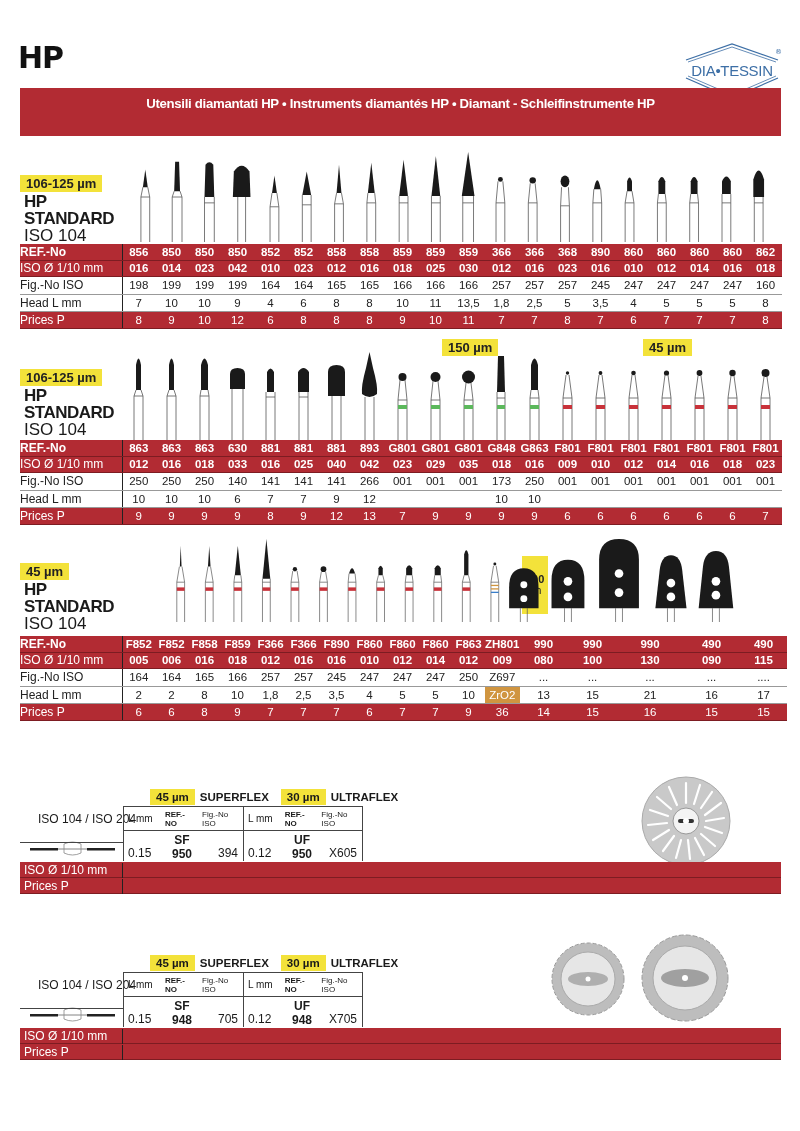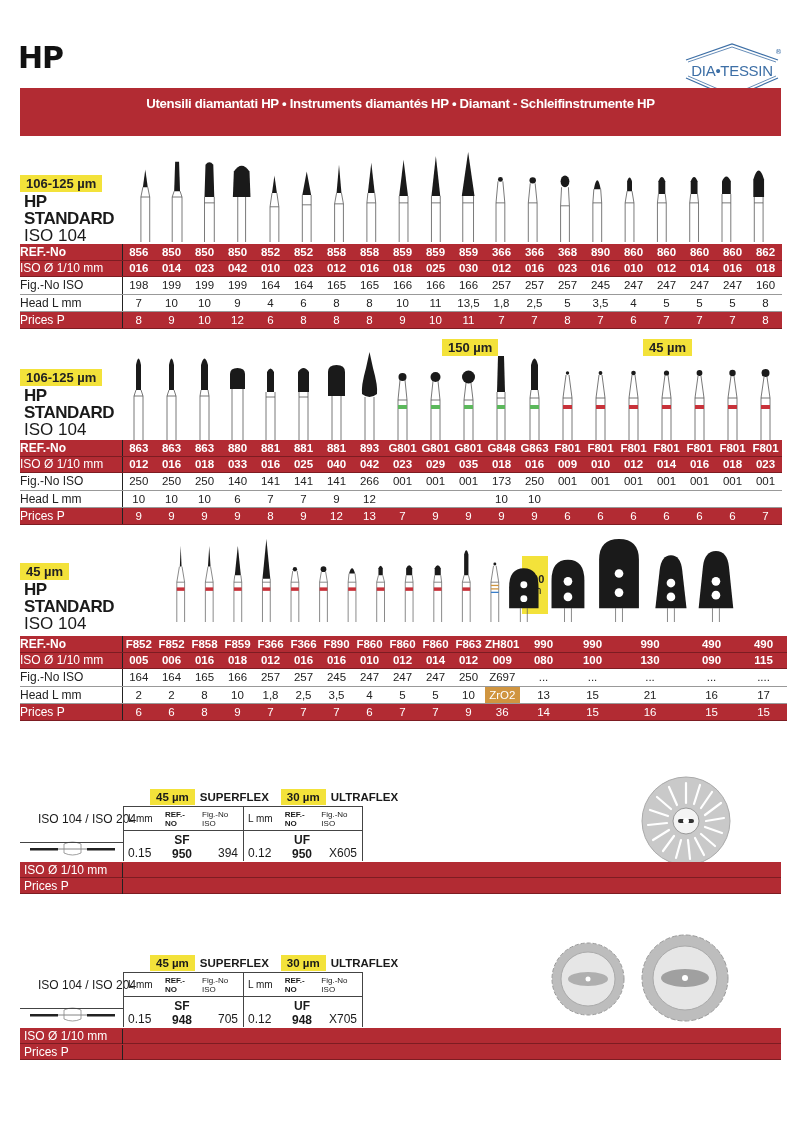"880" td { text: 880 -> 630 }
